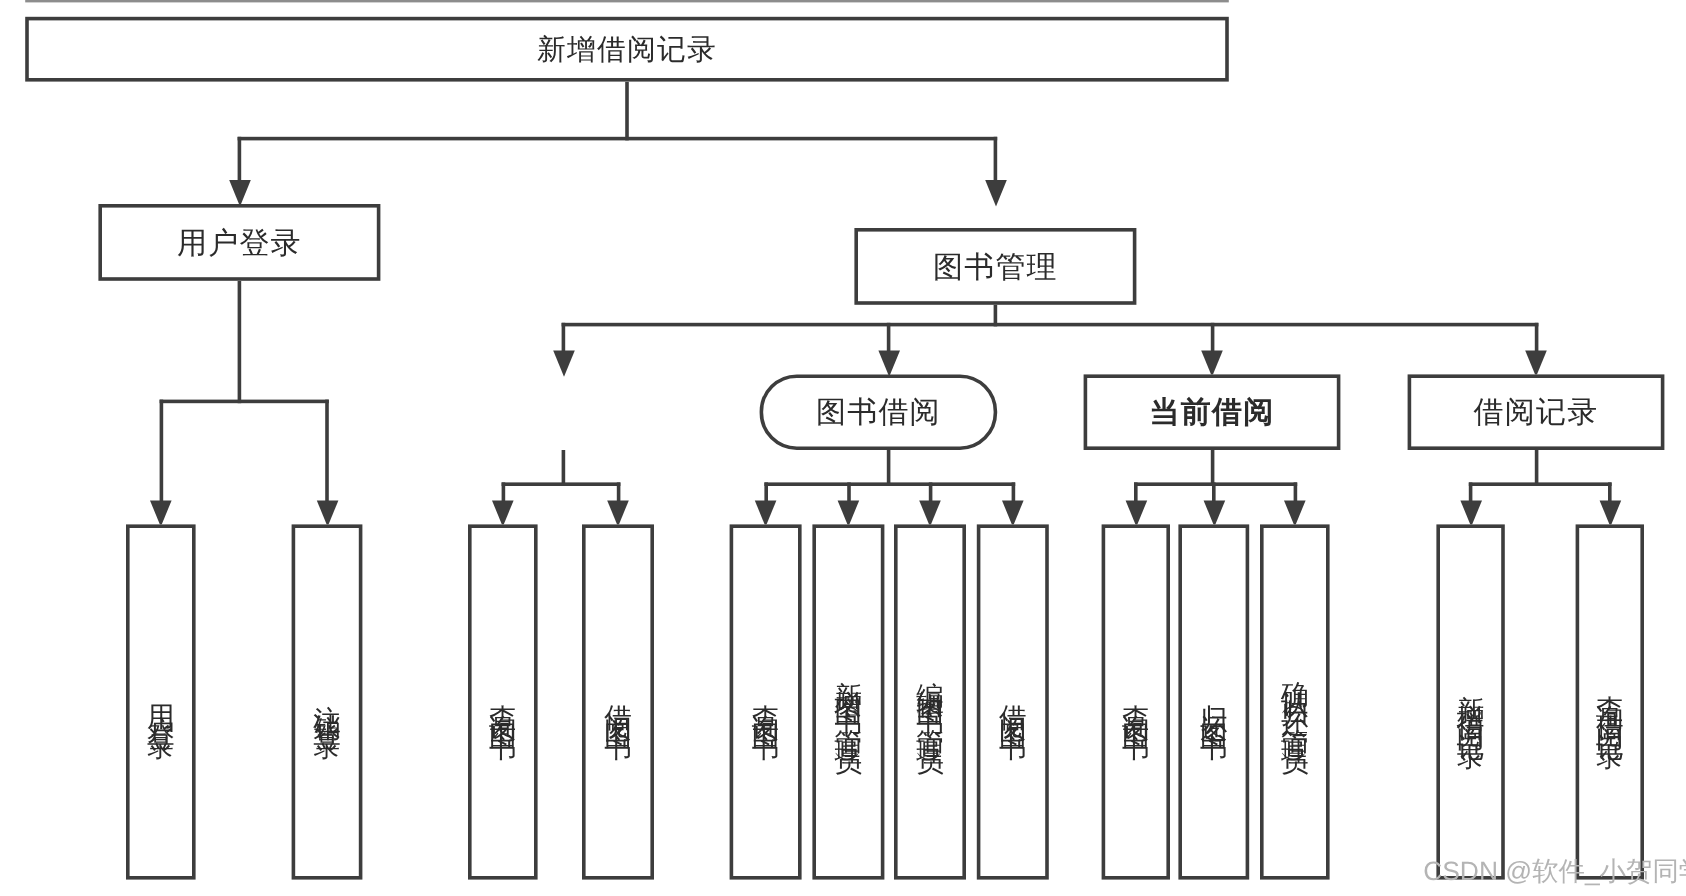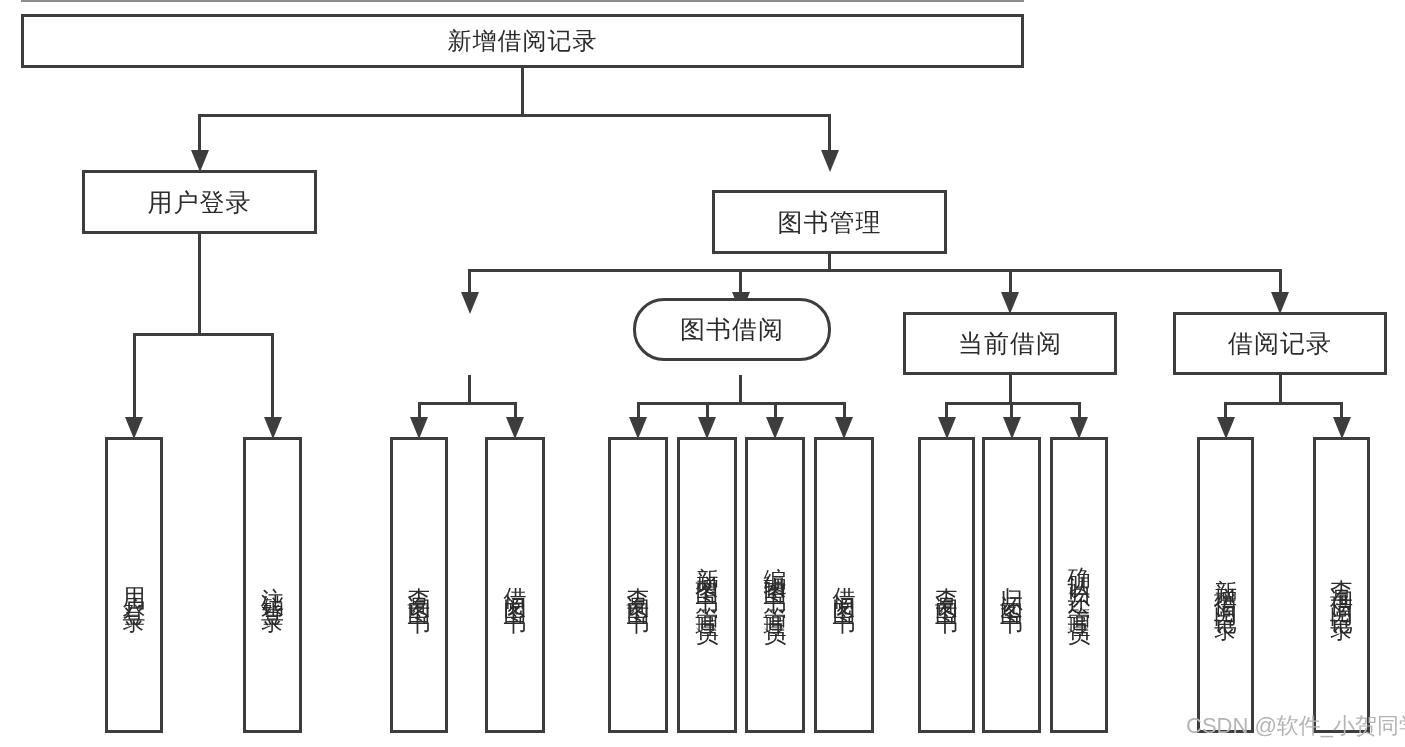"图书借阅" div.node { top: 298px -> 312px }
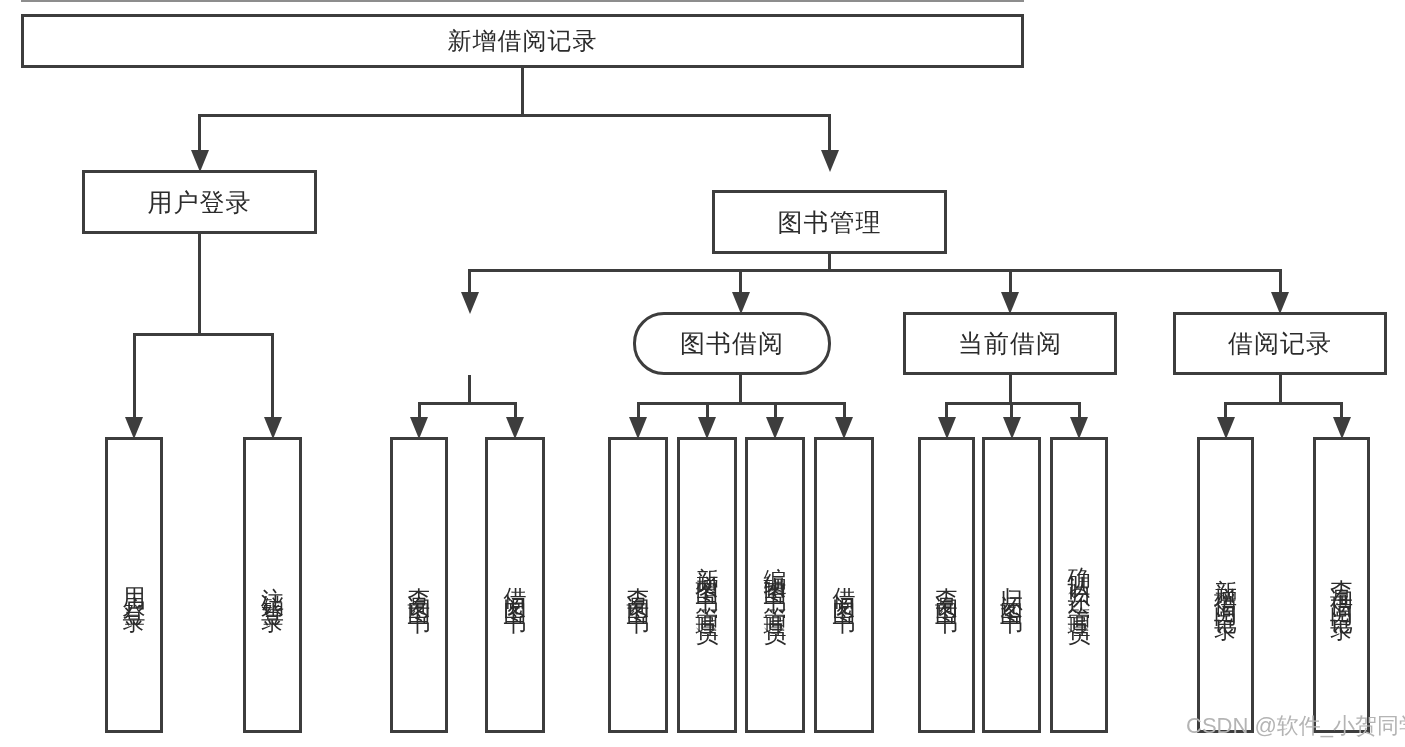"当前借阅" div.node { font-weight: none -> bold }
